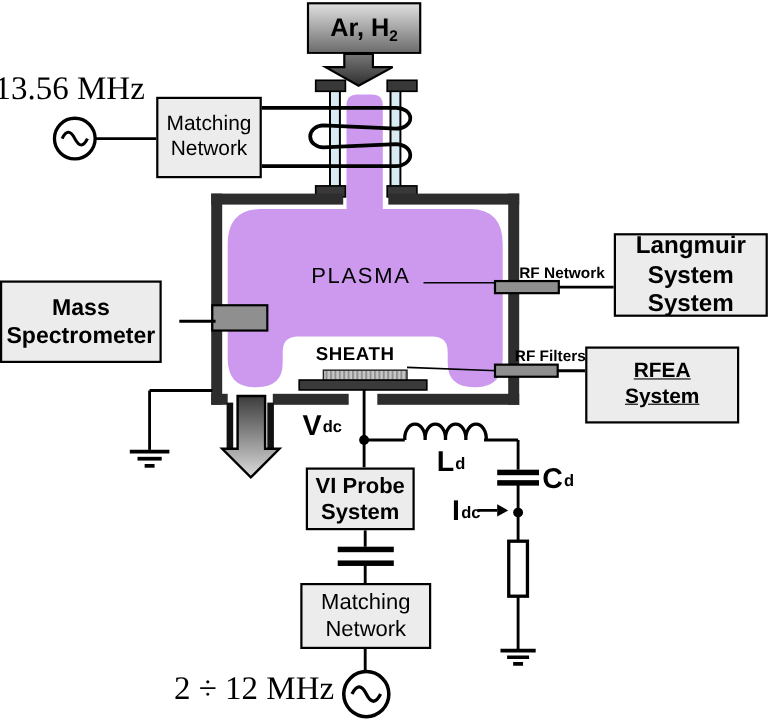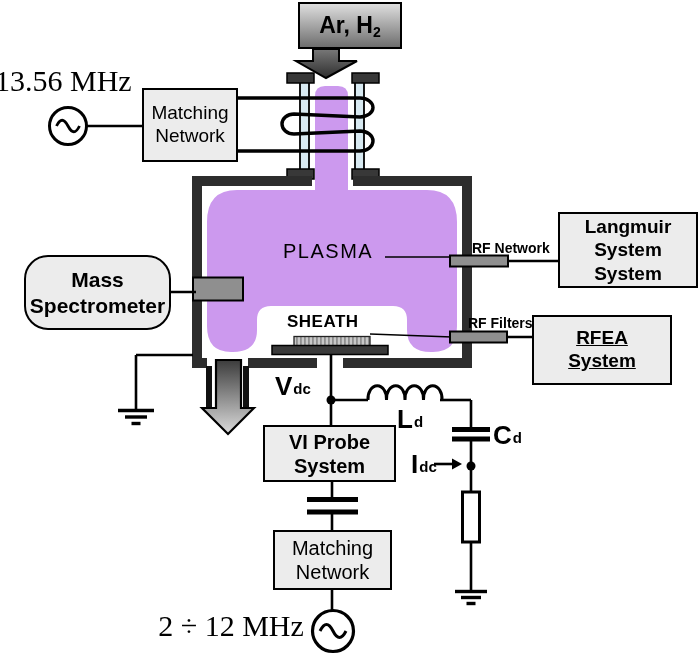"Ar, H" .gasbox { margin-left: 19px -> none }
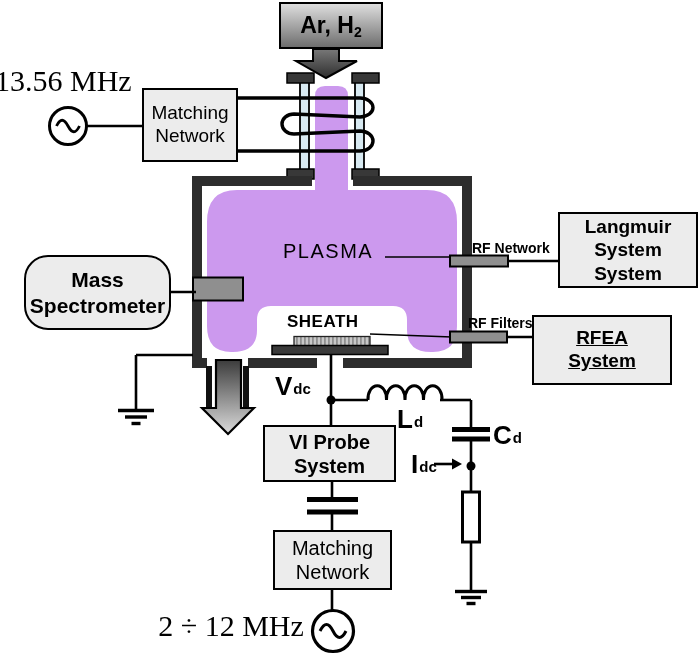"Langmuir" div.box { font-size: 19px -> 22px }
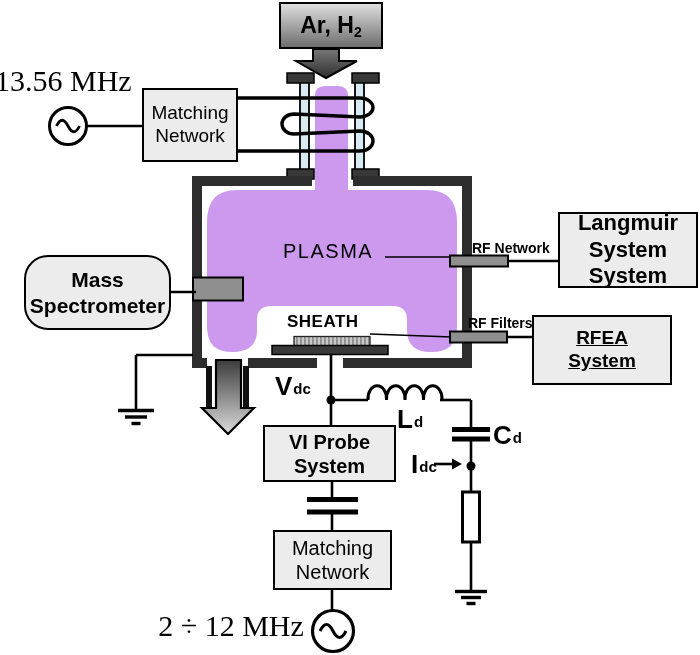"Mass" div.box { border-radius: 24px -> none; left: 24px -> 0 }
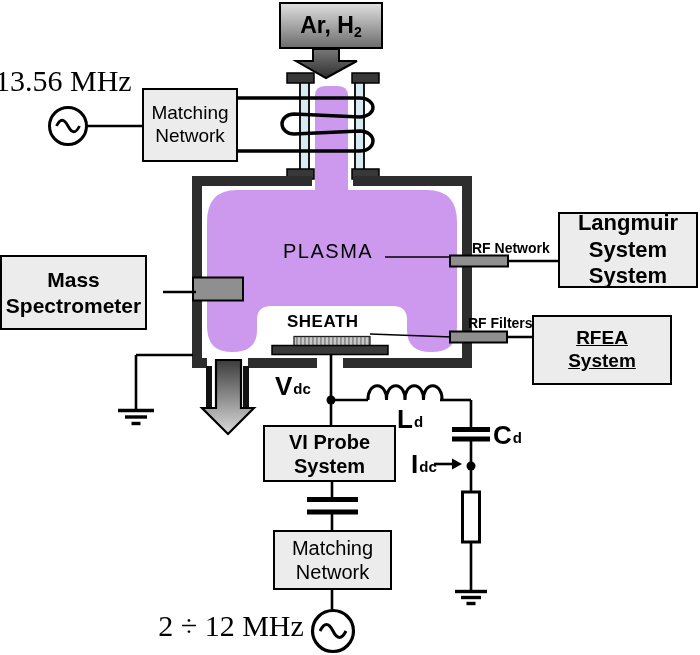"VI Probe" div.box { left: 263px -> 278px; width: 133px -> 99px }
